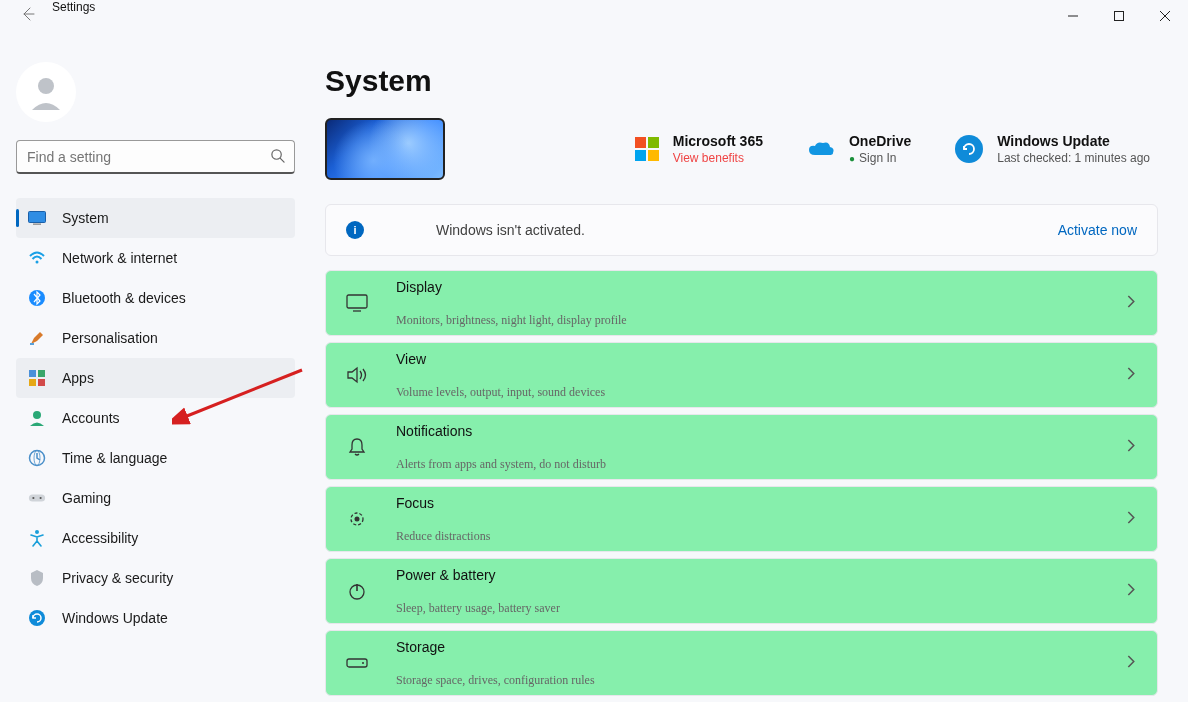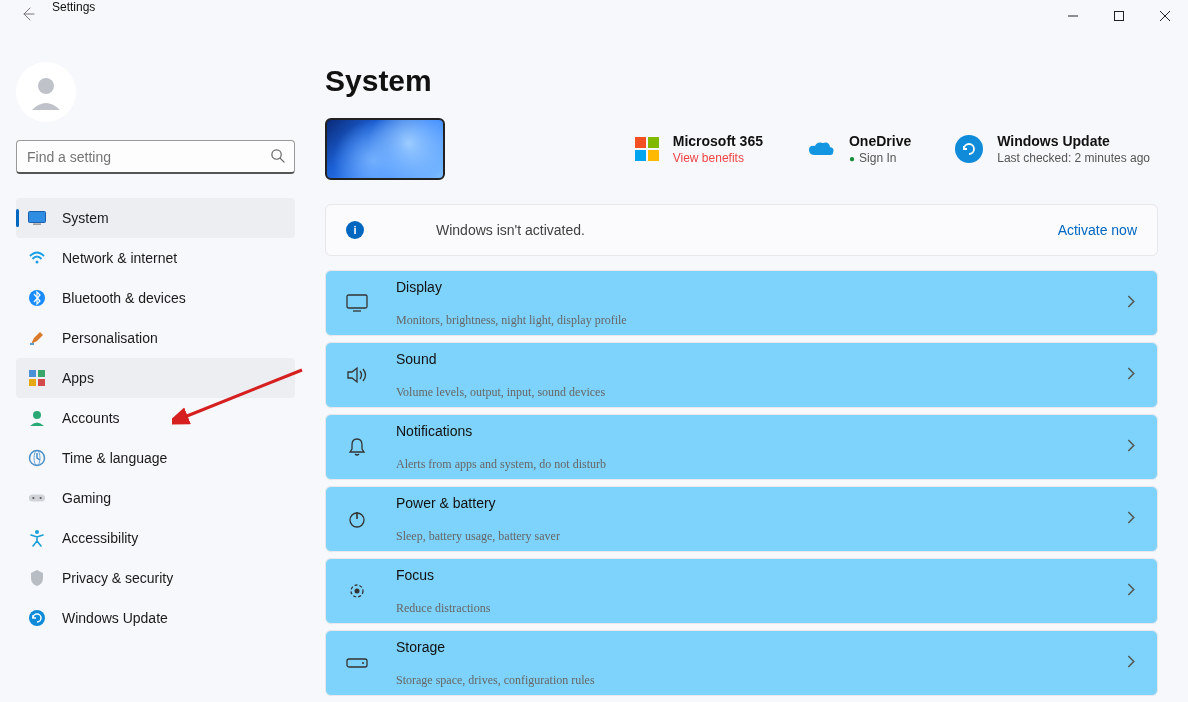"Last checked: 2 minutes ago" div.t2 { text: 2 -> 1 }
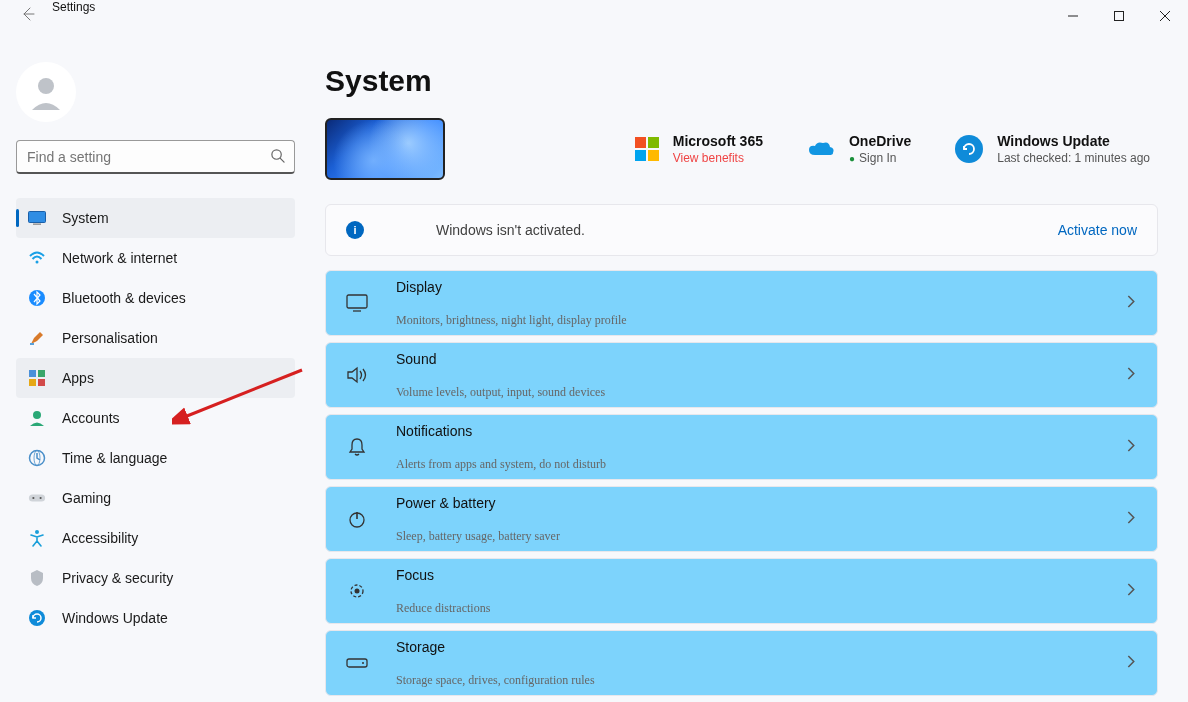"Display" .card { background: #7dd3fc -> #86efac }
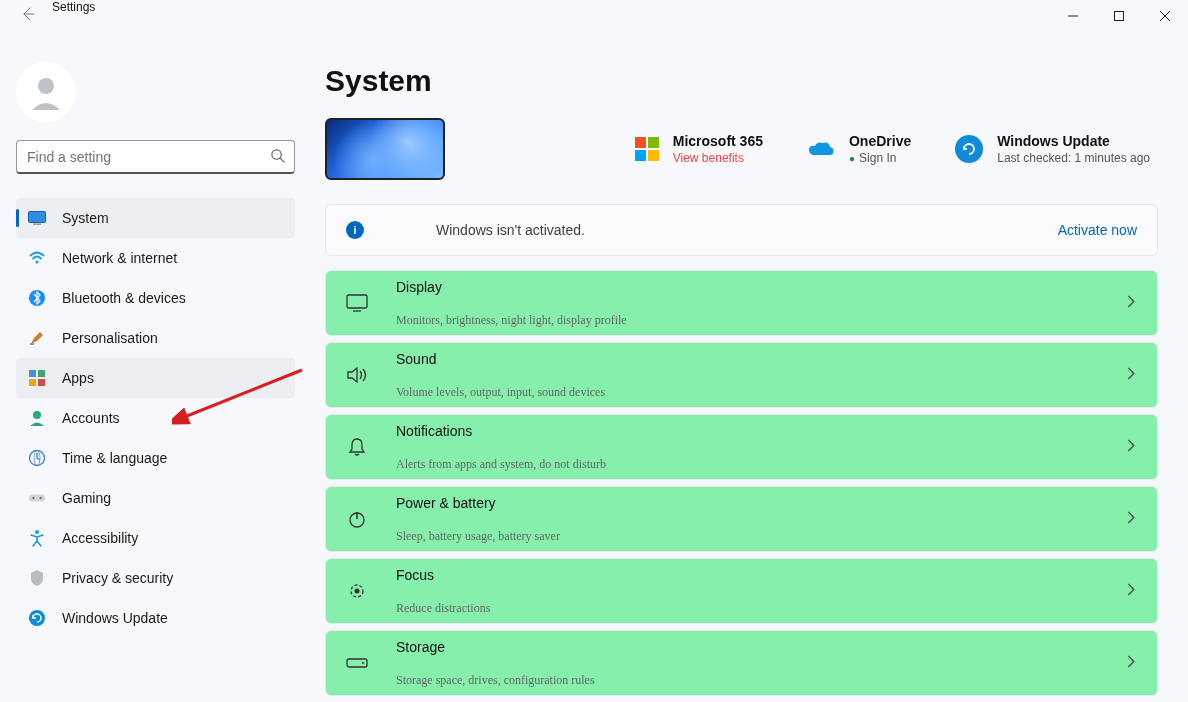"Sound" div.ct1 { text: Sound -> View }
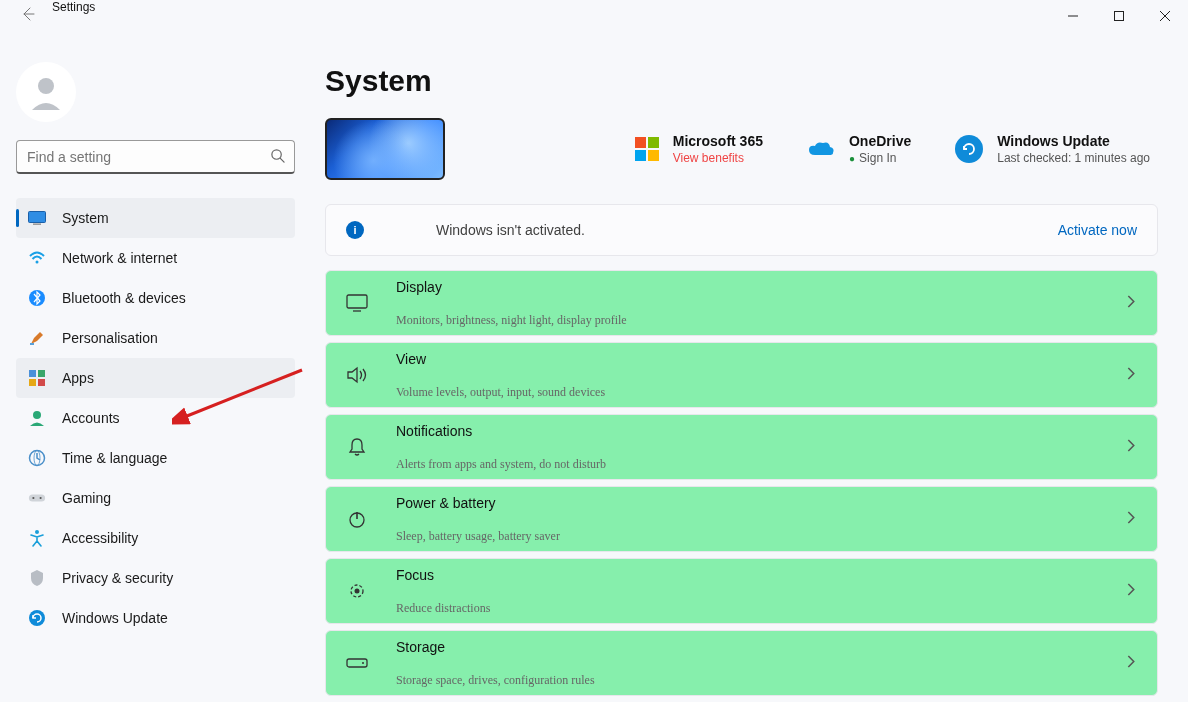"Power & battery" div.card { order: before "Focus" -> after "Focus" }
